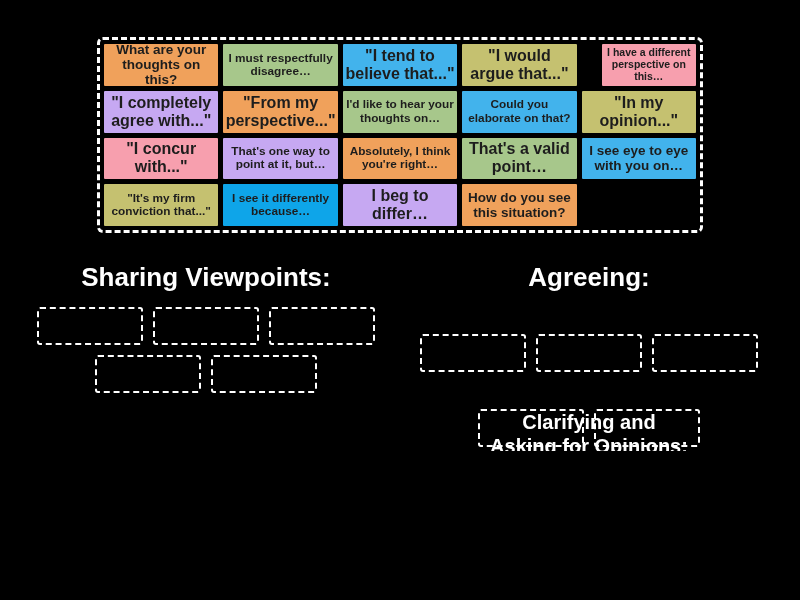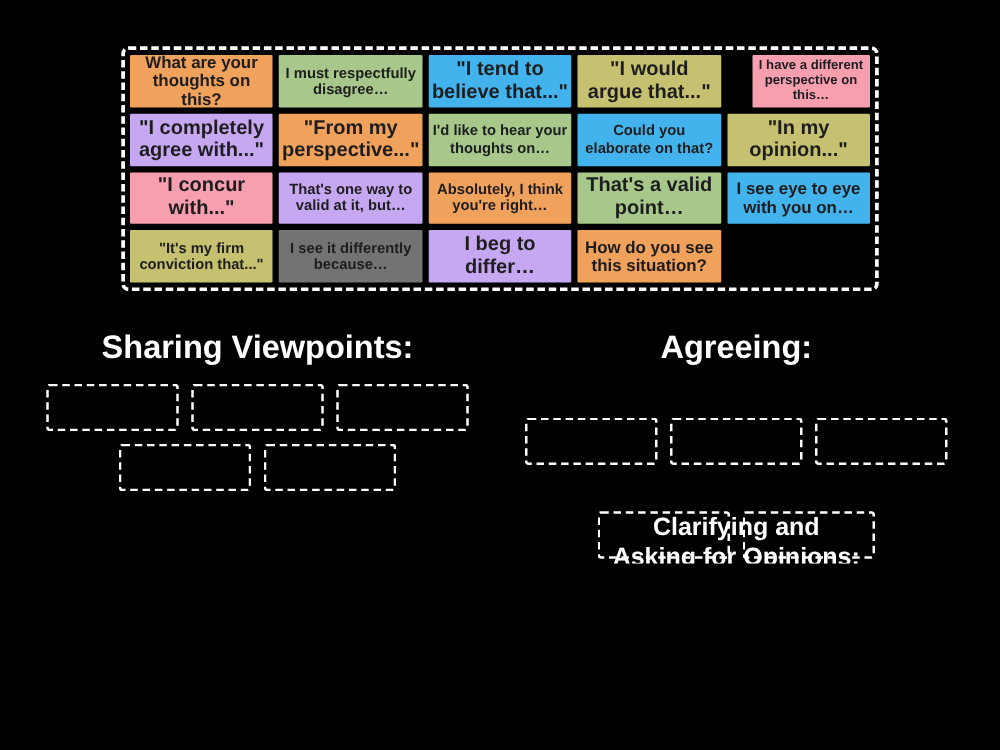"That's one way to valid" div.tile { text: valid -> point }
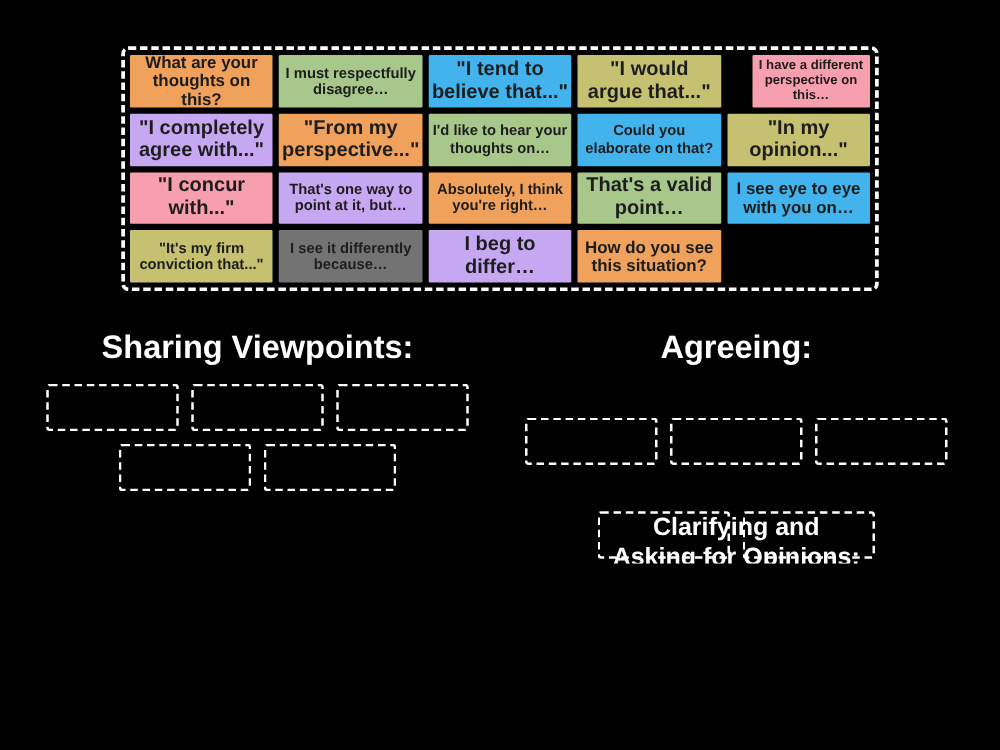"I see it differently because…" div.tile { background: #737373 -> #0ea5e9 }
